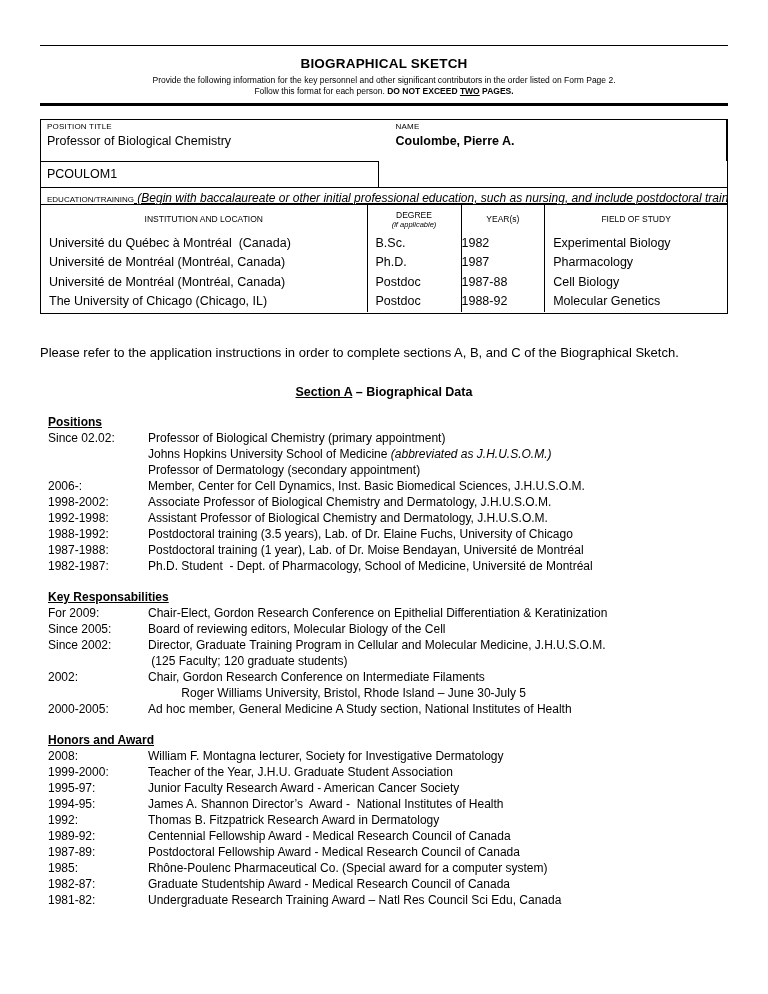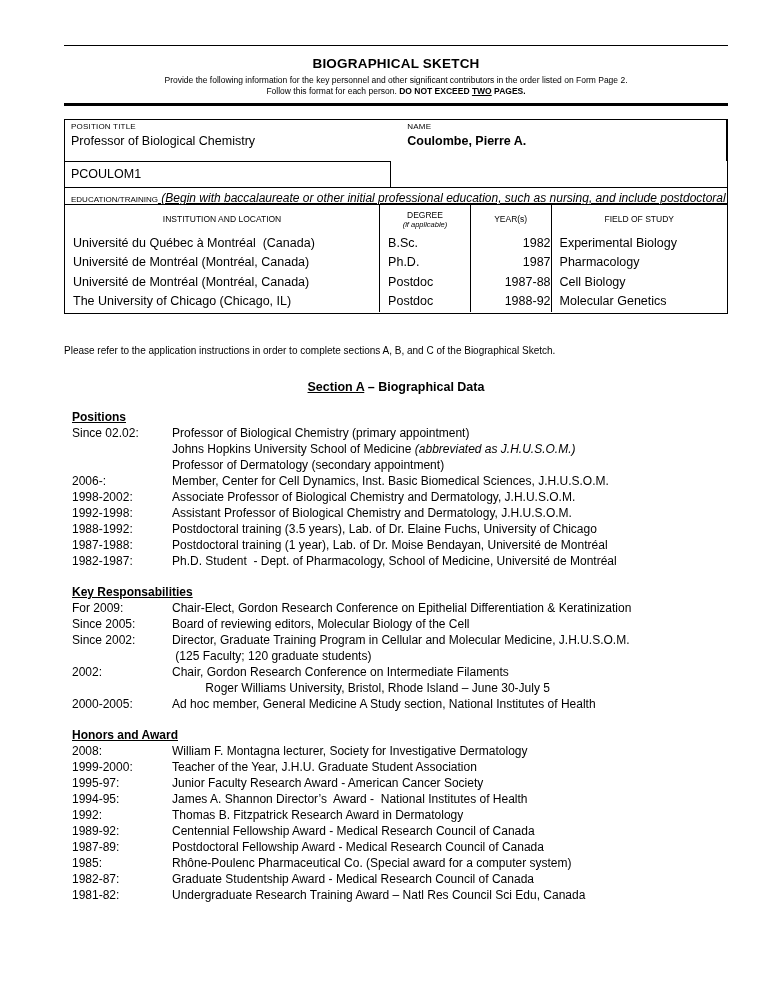"BIOGRAPHICAL SKETCH" .content { margin-left: 24px -> none }
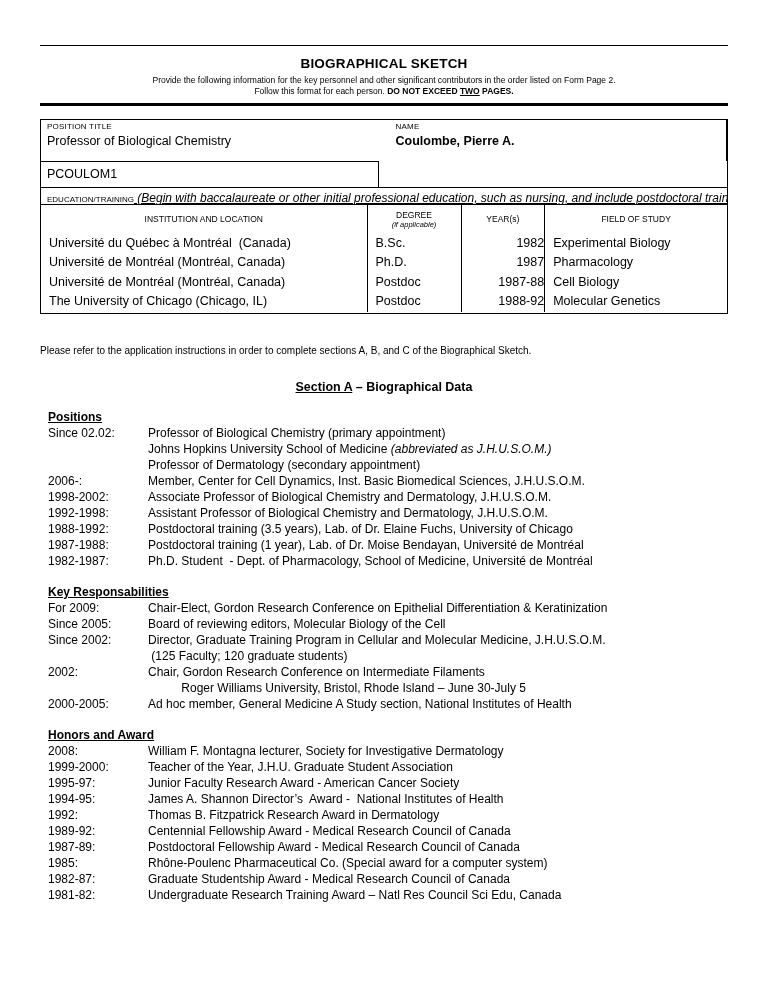"1982" .dcell.center { text-align: right -> left }
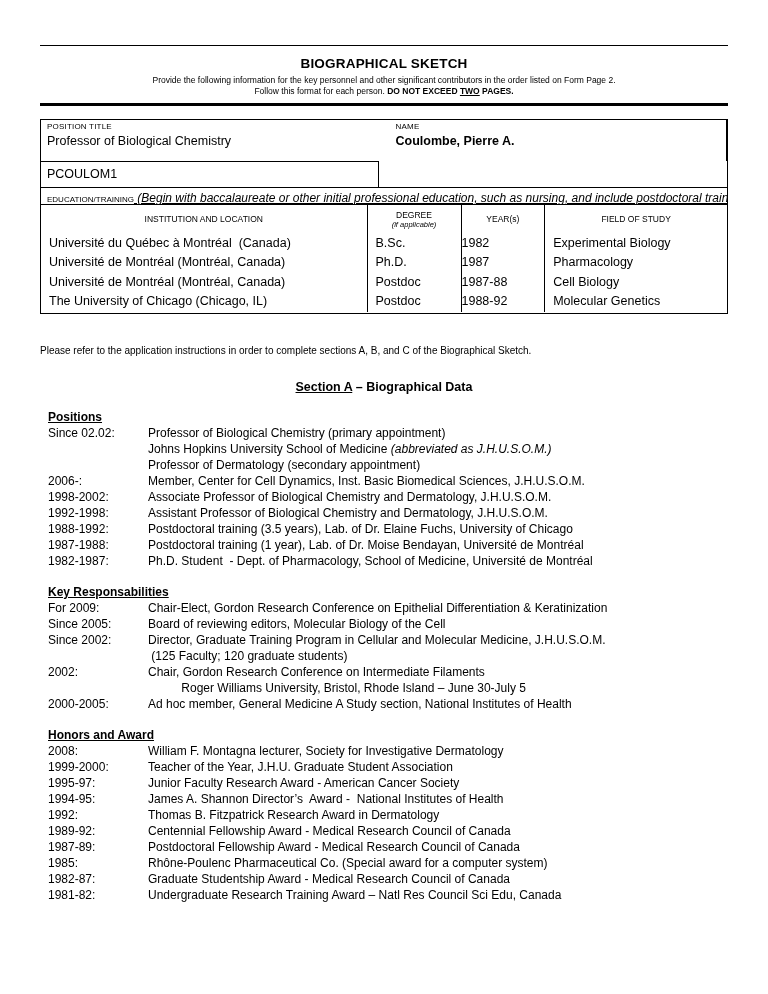"Please refer to the application" .intro { font-size: 10px -> 13px }
